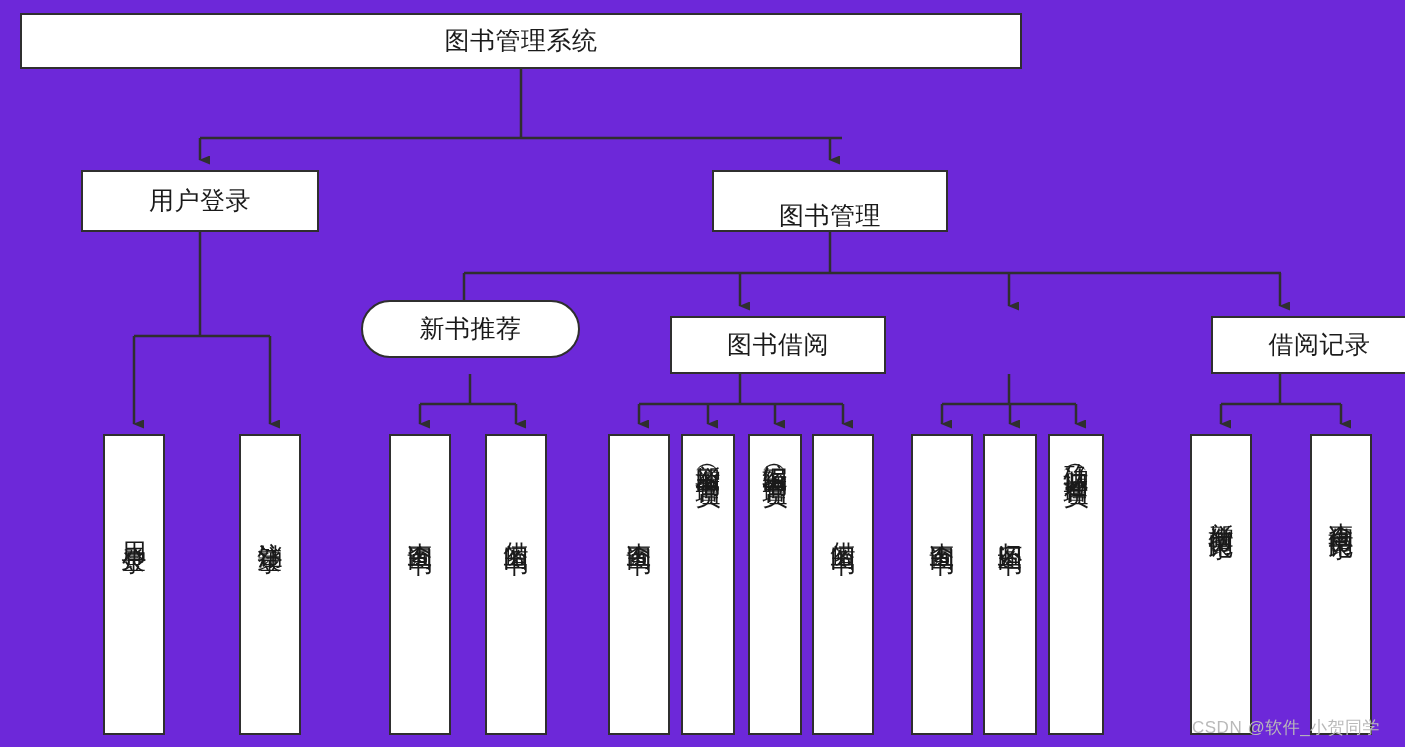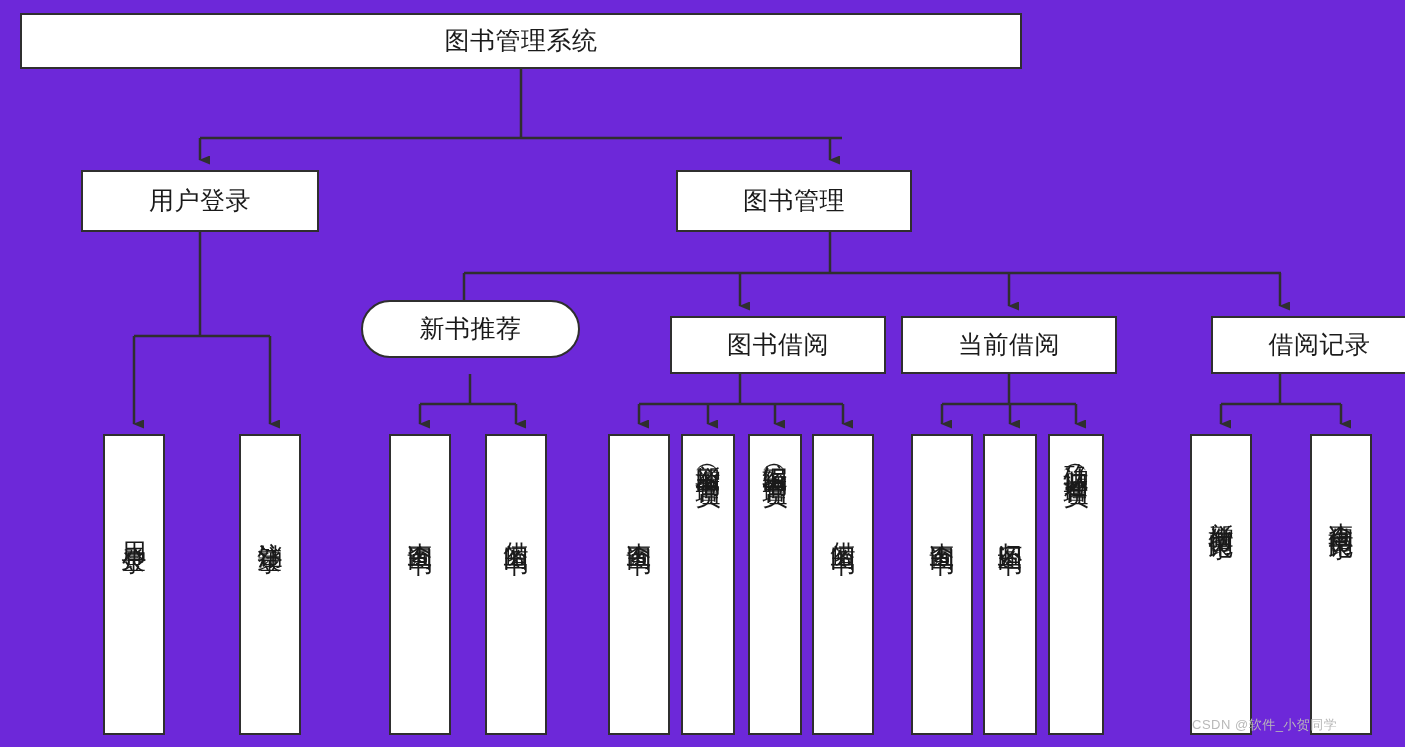"图书管理" div.node { align-items: none -> flex-end; left: 676px -> 712px }
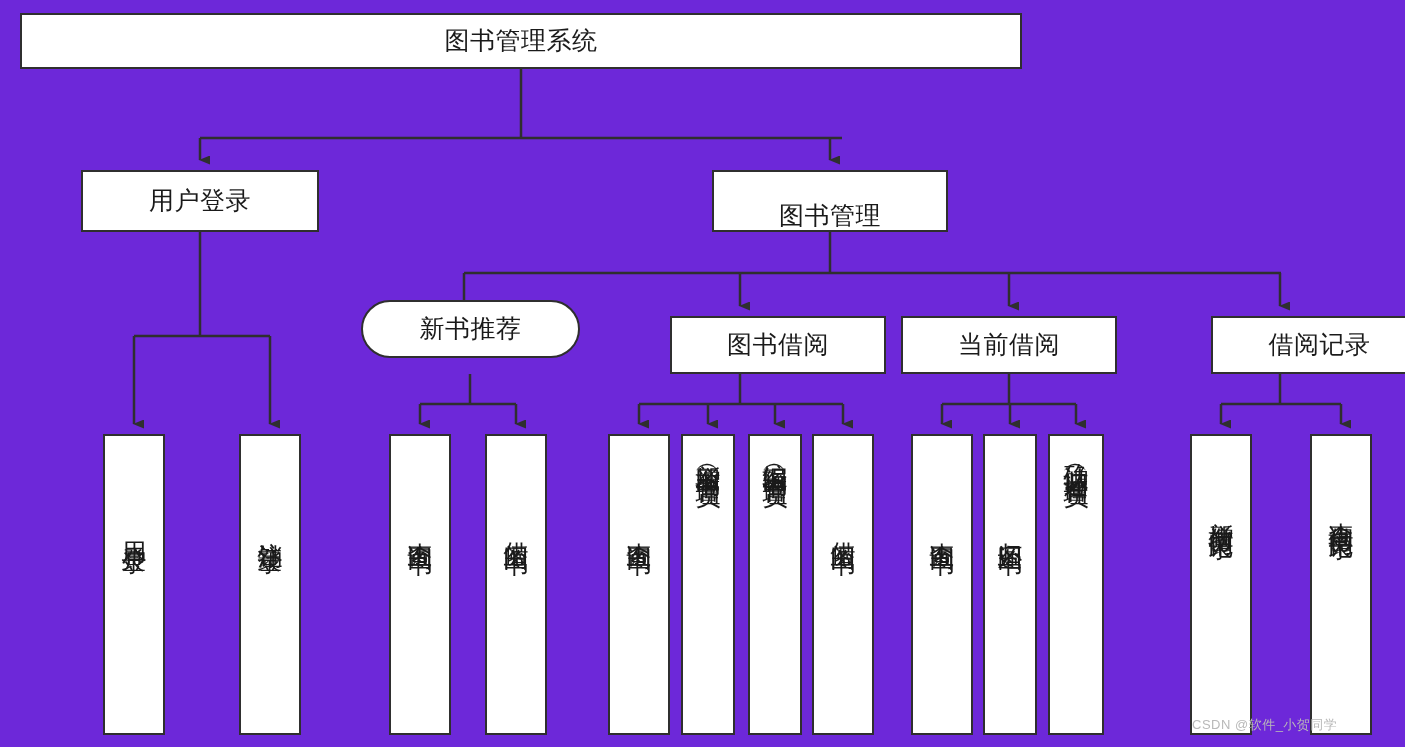"当前借阅" div.node { html: <div> <span>当前借阅</span> </div> -> none }
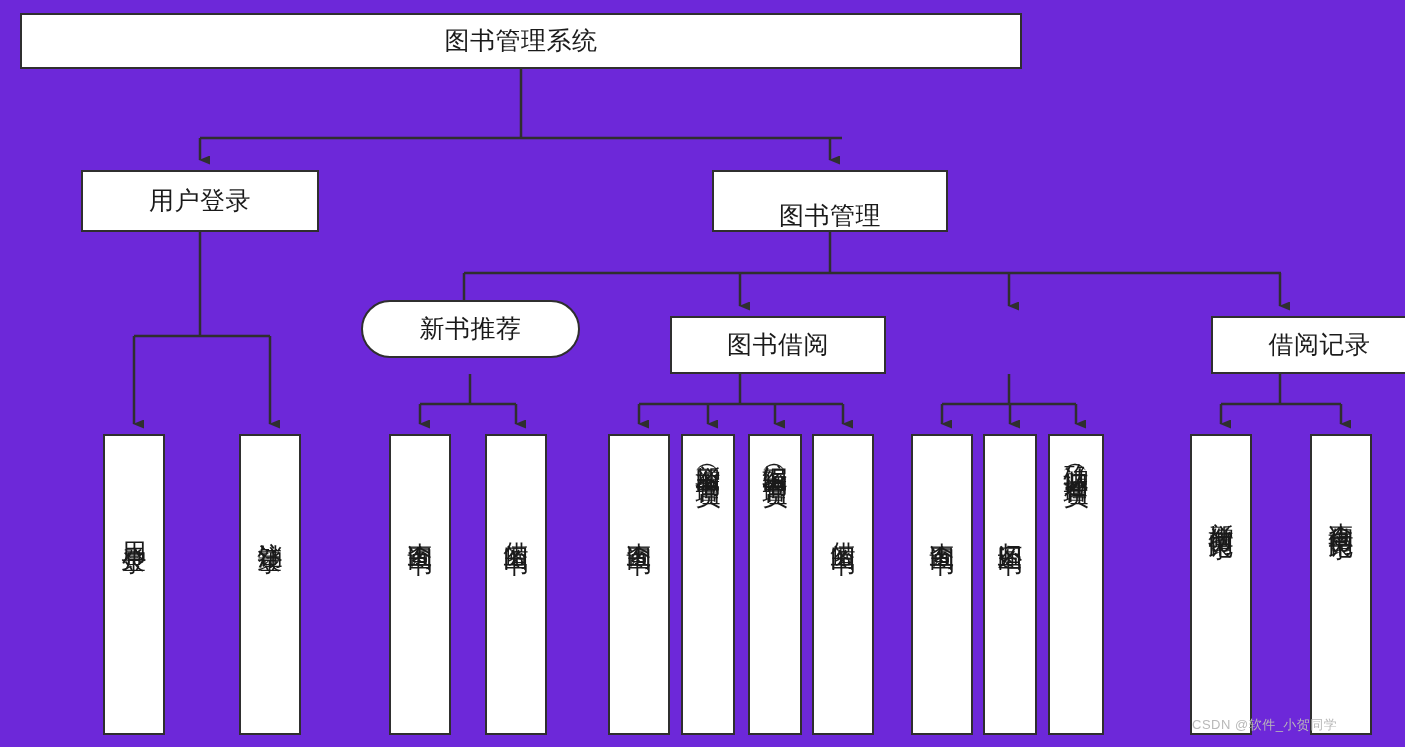"CSDN @软件_小贺同学" .watermark { font-size: 13px -> 17px }
